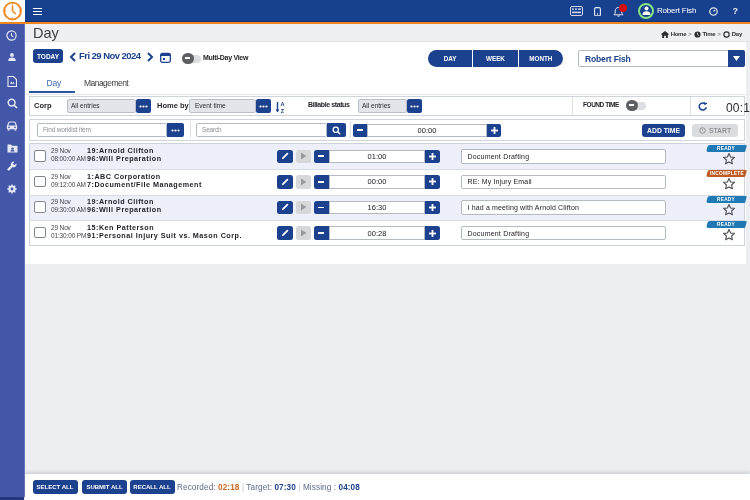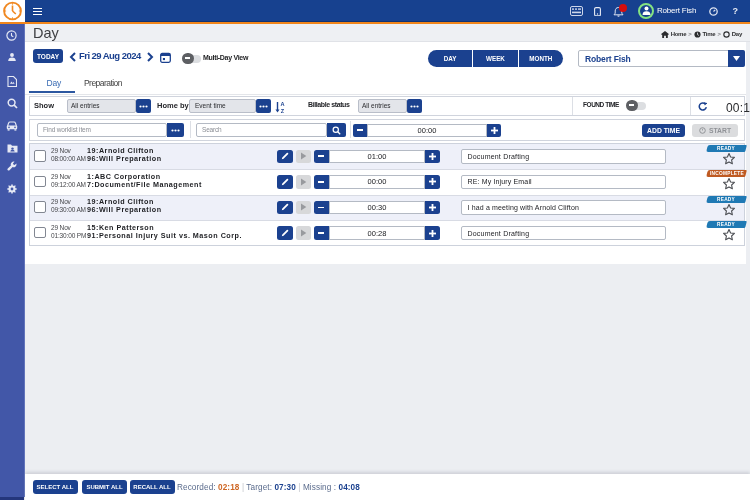"Fri 29 Aug 2024" div.abs { text: Aug -> Nov }
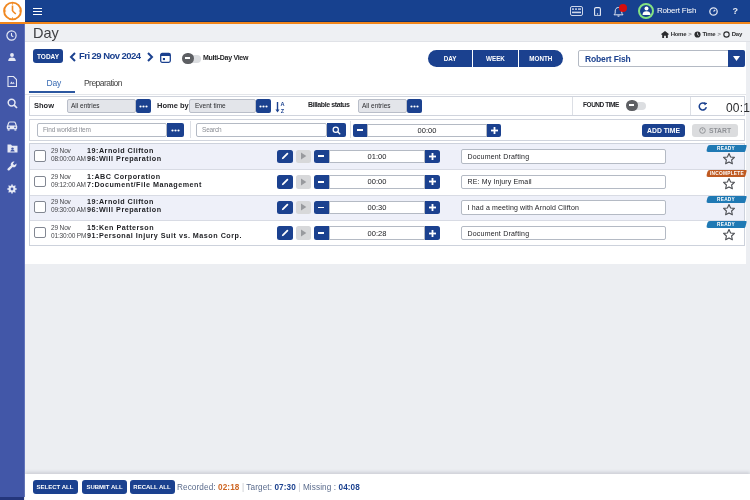"Preparation" div.abs { text: Preparation -> Management }
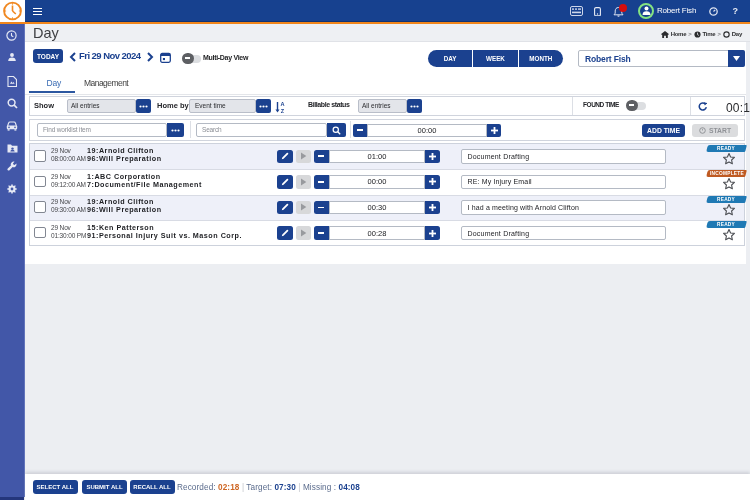"Show" div.abs { text: Show -> Corp }
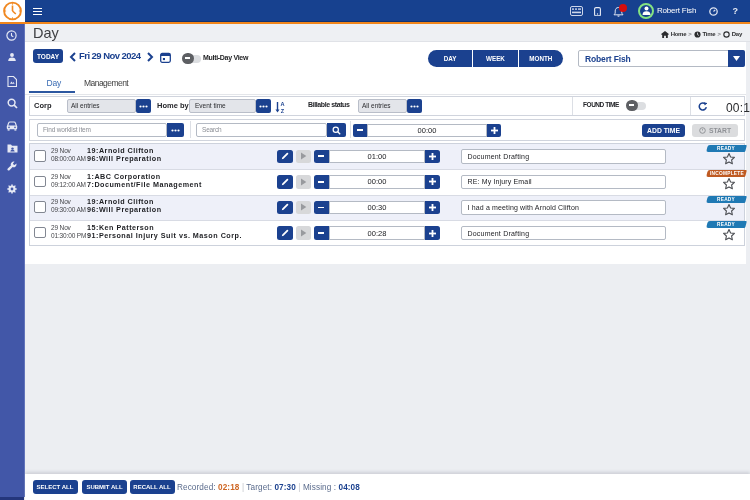"00:30" div.inp { text: 00:30 -> 16:30 }
